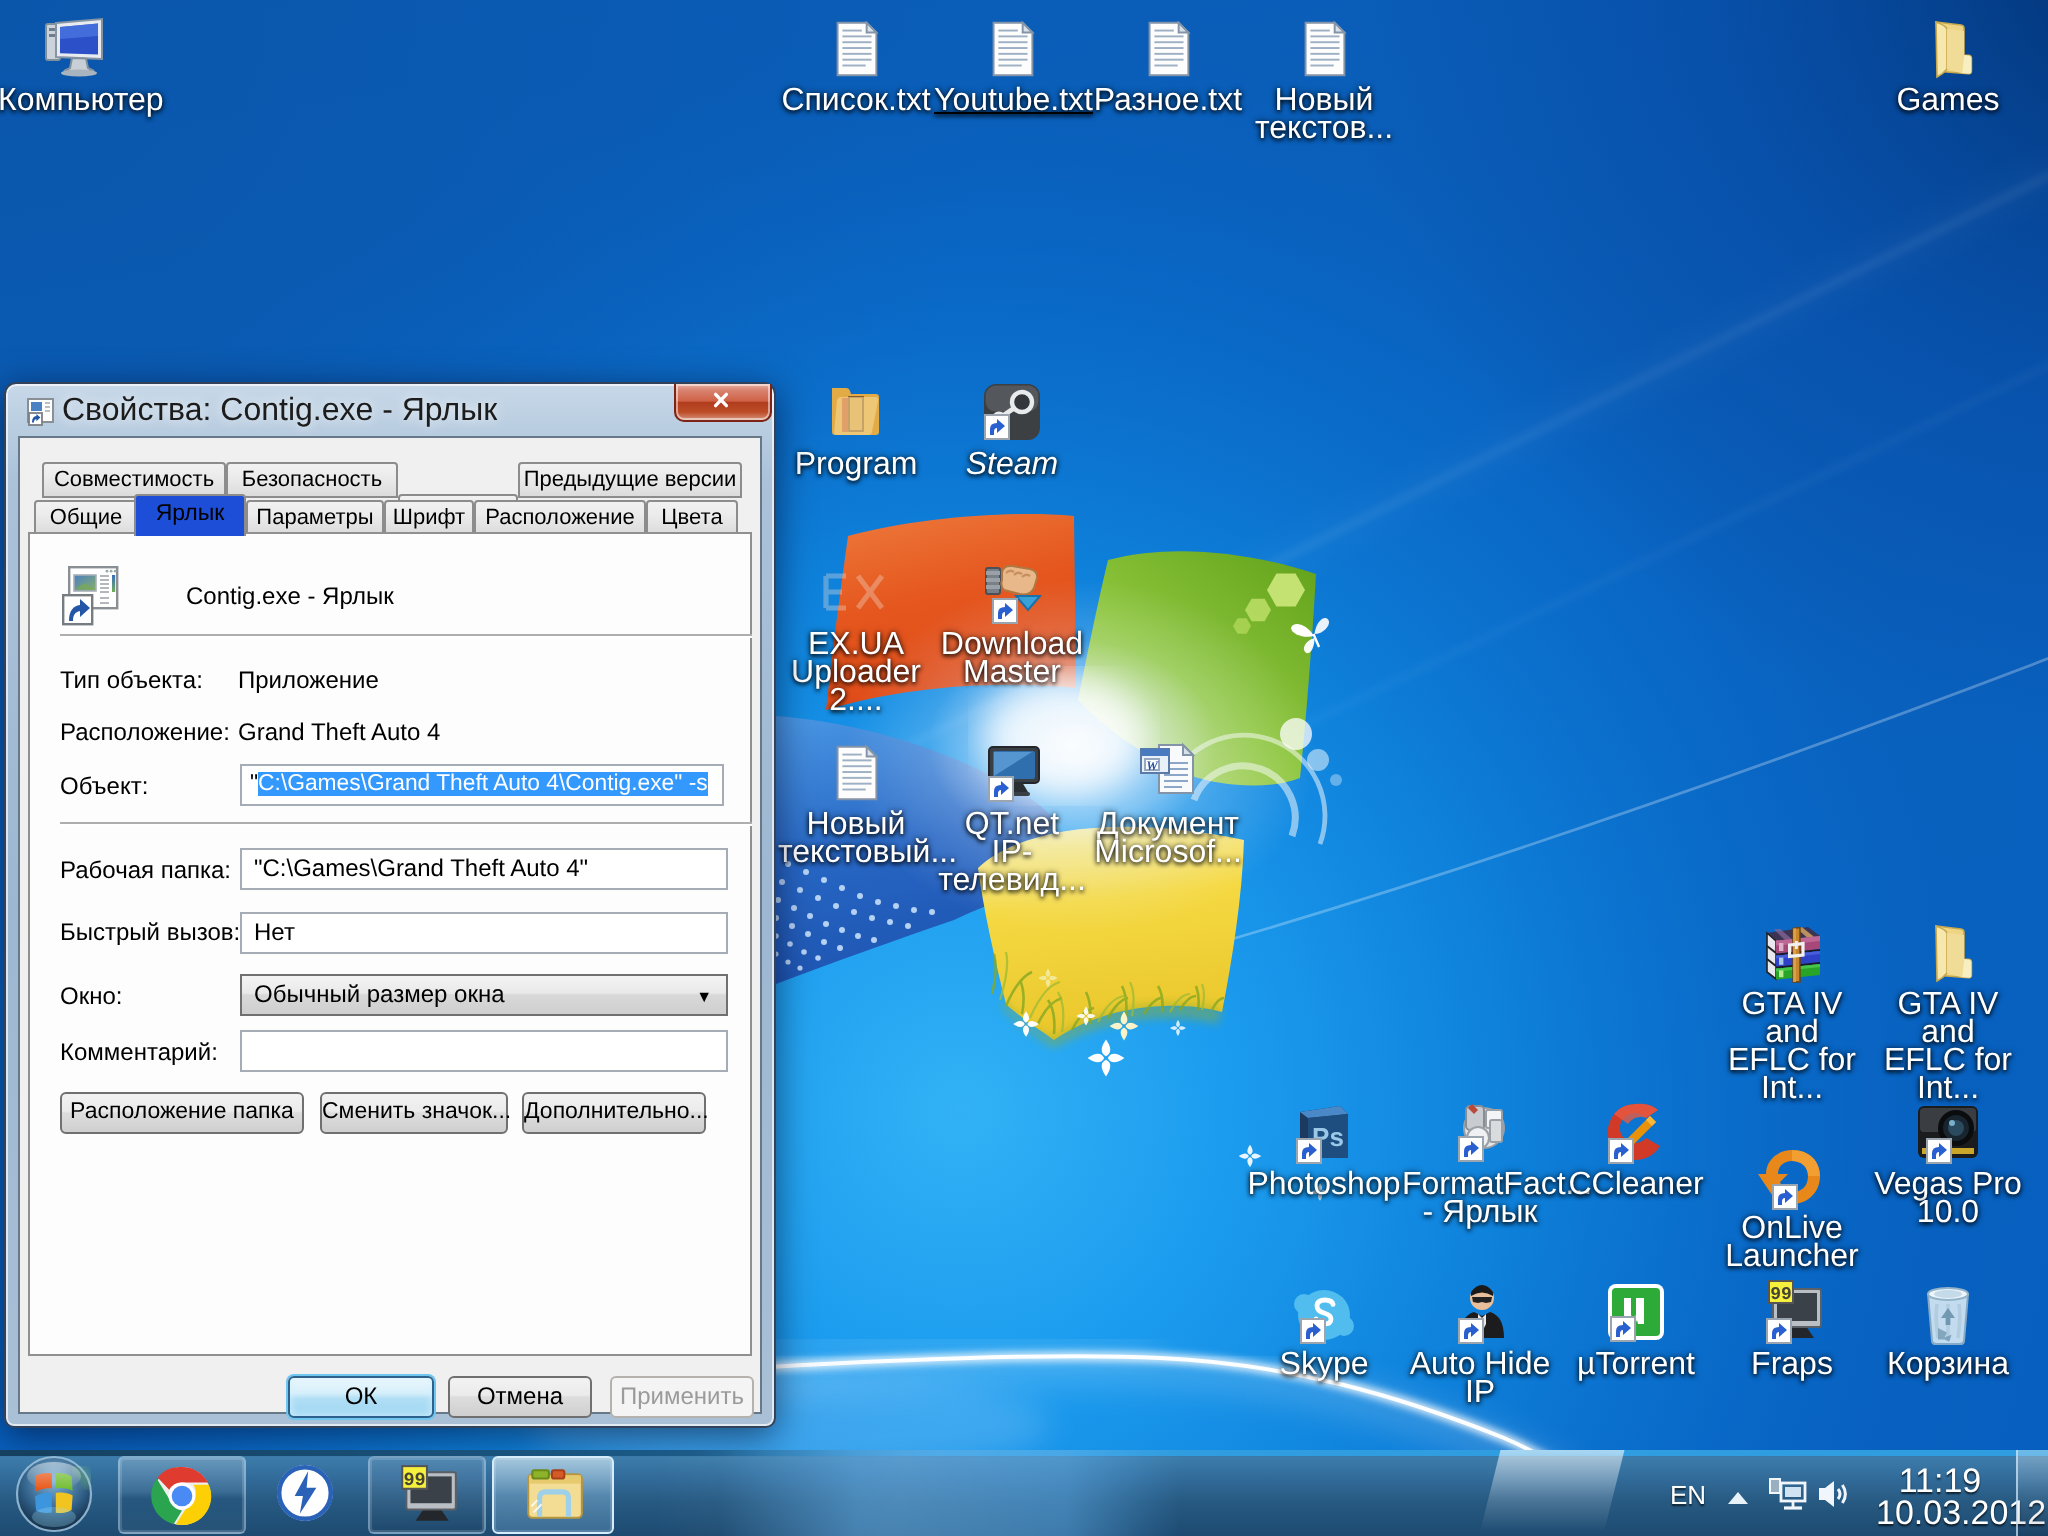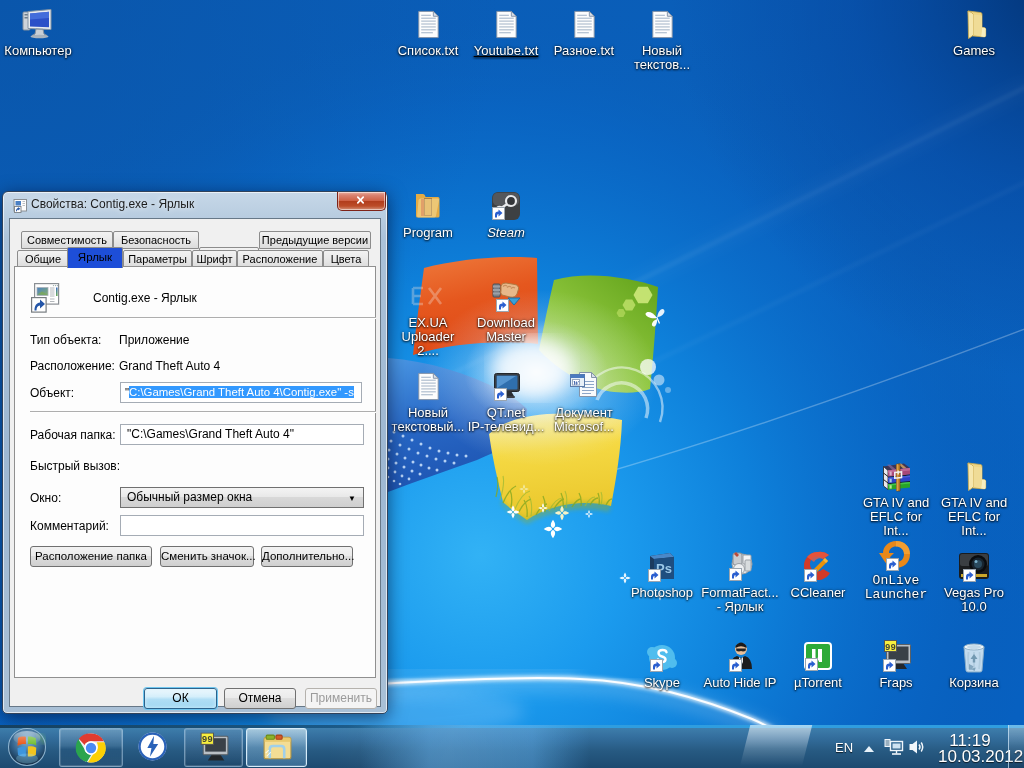"Компьютер" .di .lbl { font-size: 13px -> 16px }
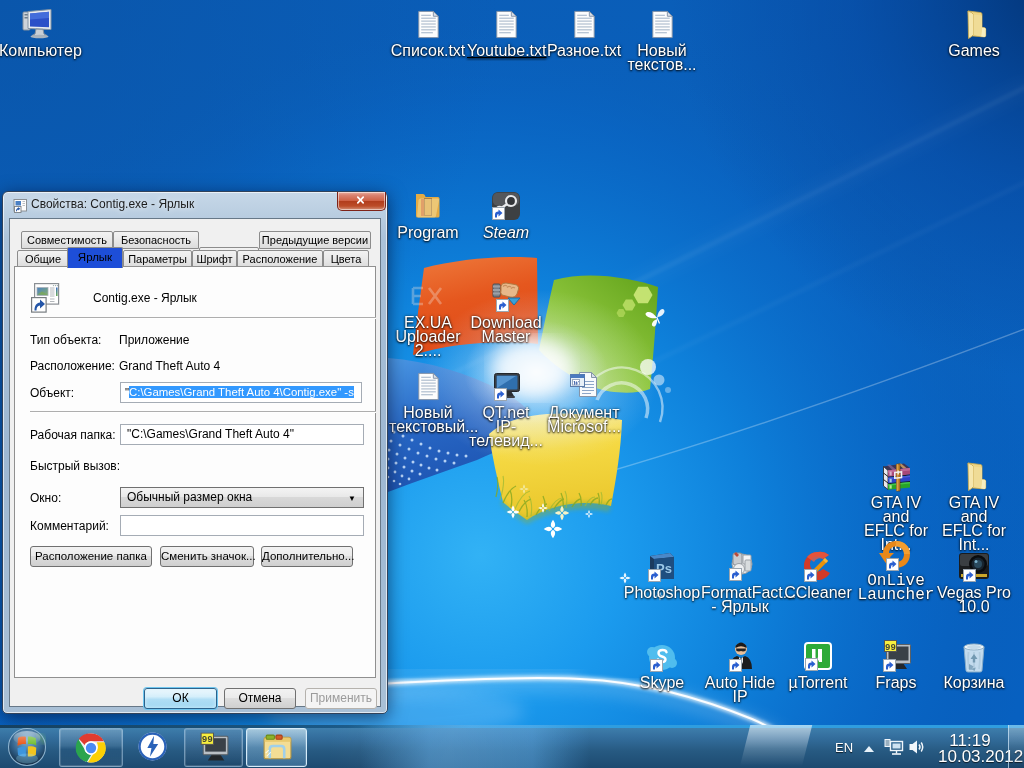"Свойства: Contig.exe - Ярлык" #title { font-size: 12px -> 16px }
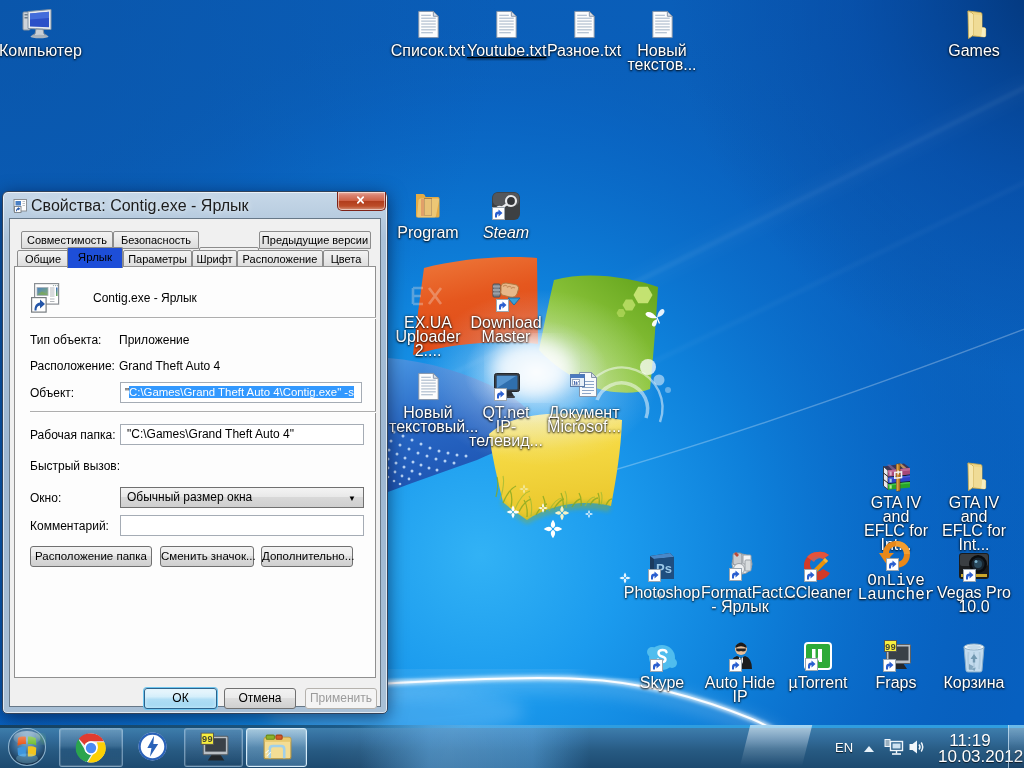"Нет" div.tbox { html: none -> <div>Нет</div> }
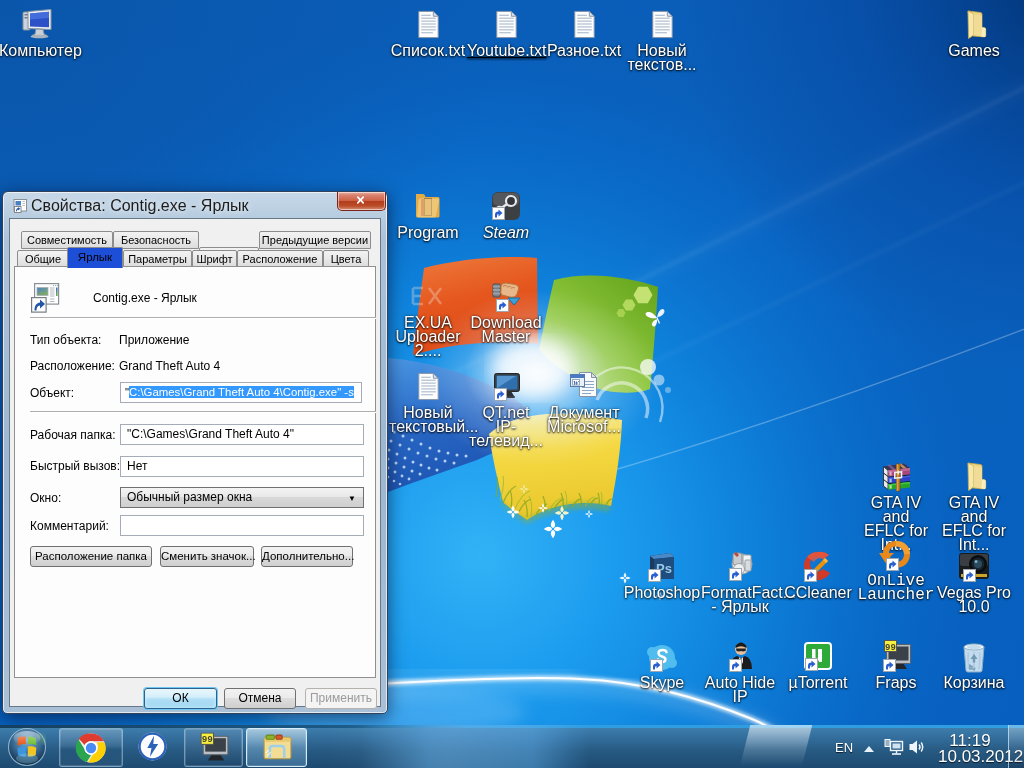"OnLive" div.di { font-family: Liberation Mono, monospace -> none; top: 538px -> 572px }
